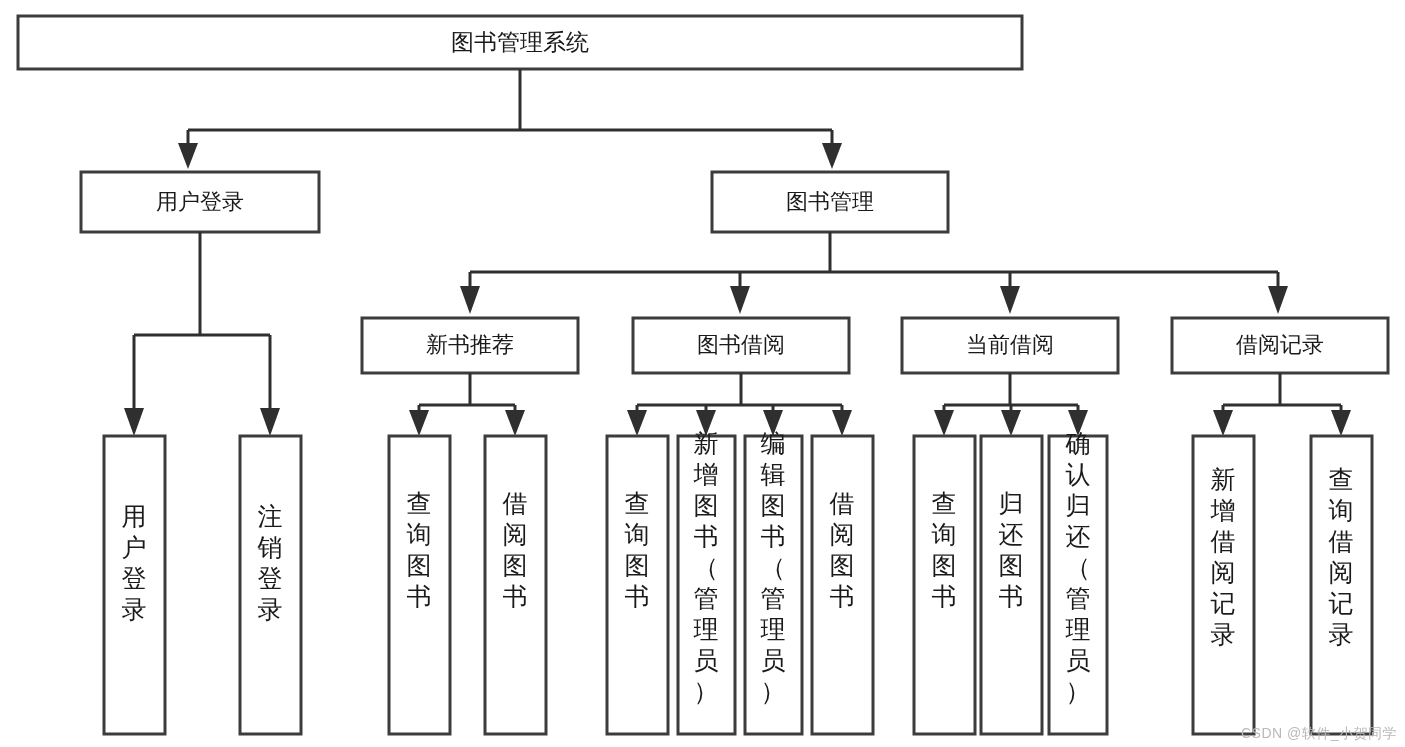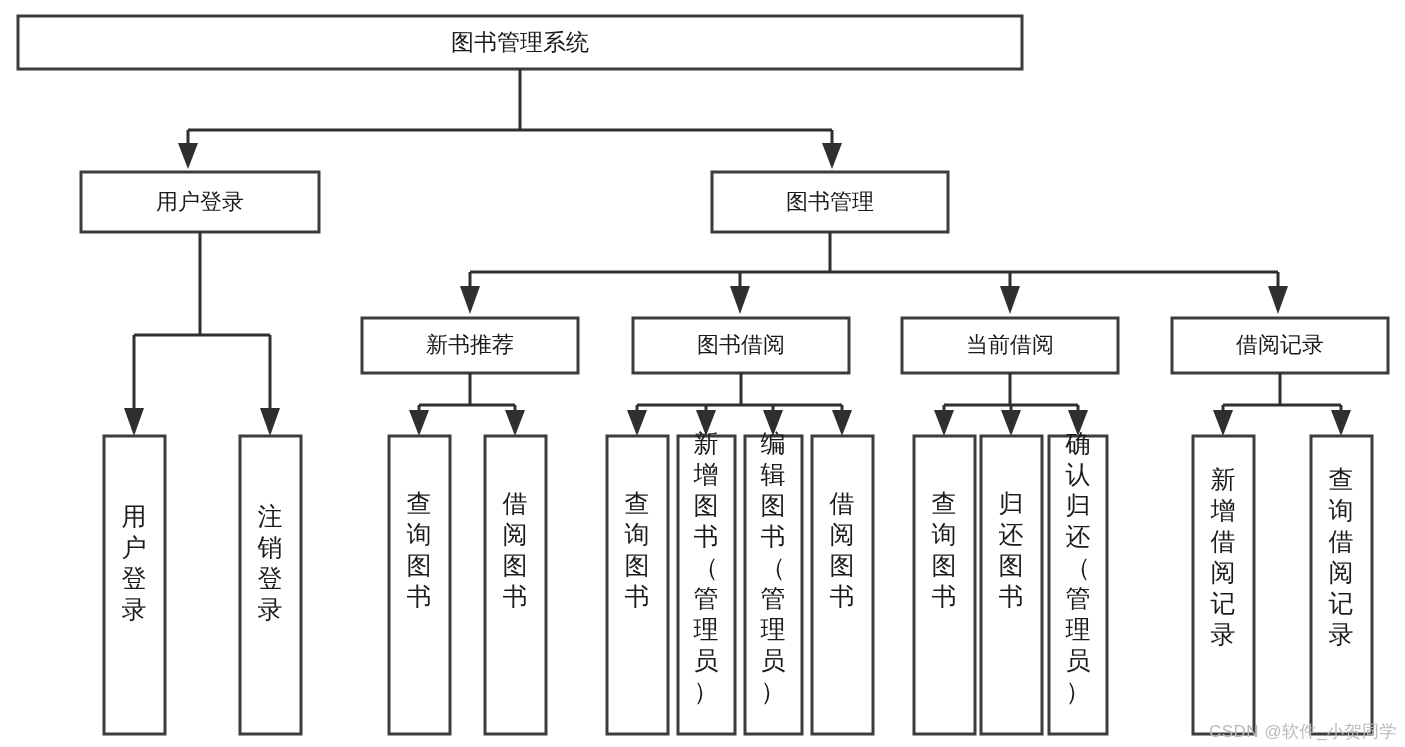"CSDN @软件_小贺同学" .watermark { font-size: 17px -> 14px }
